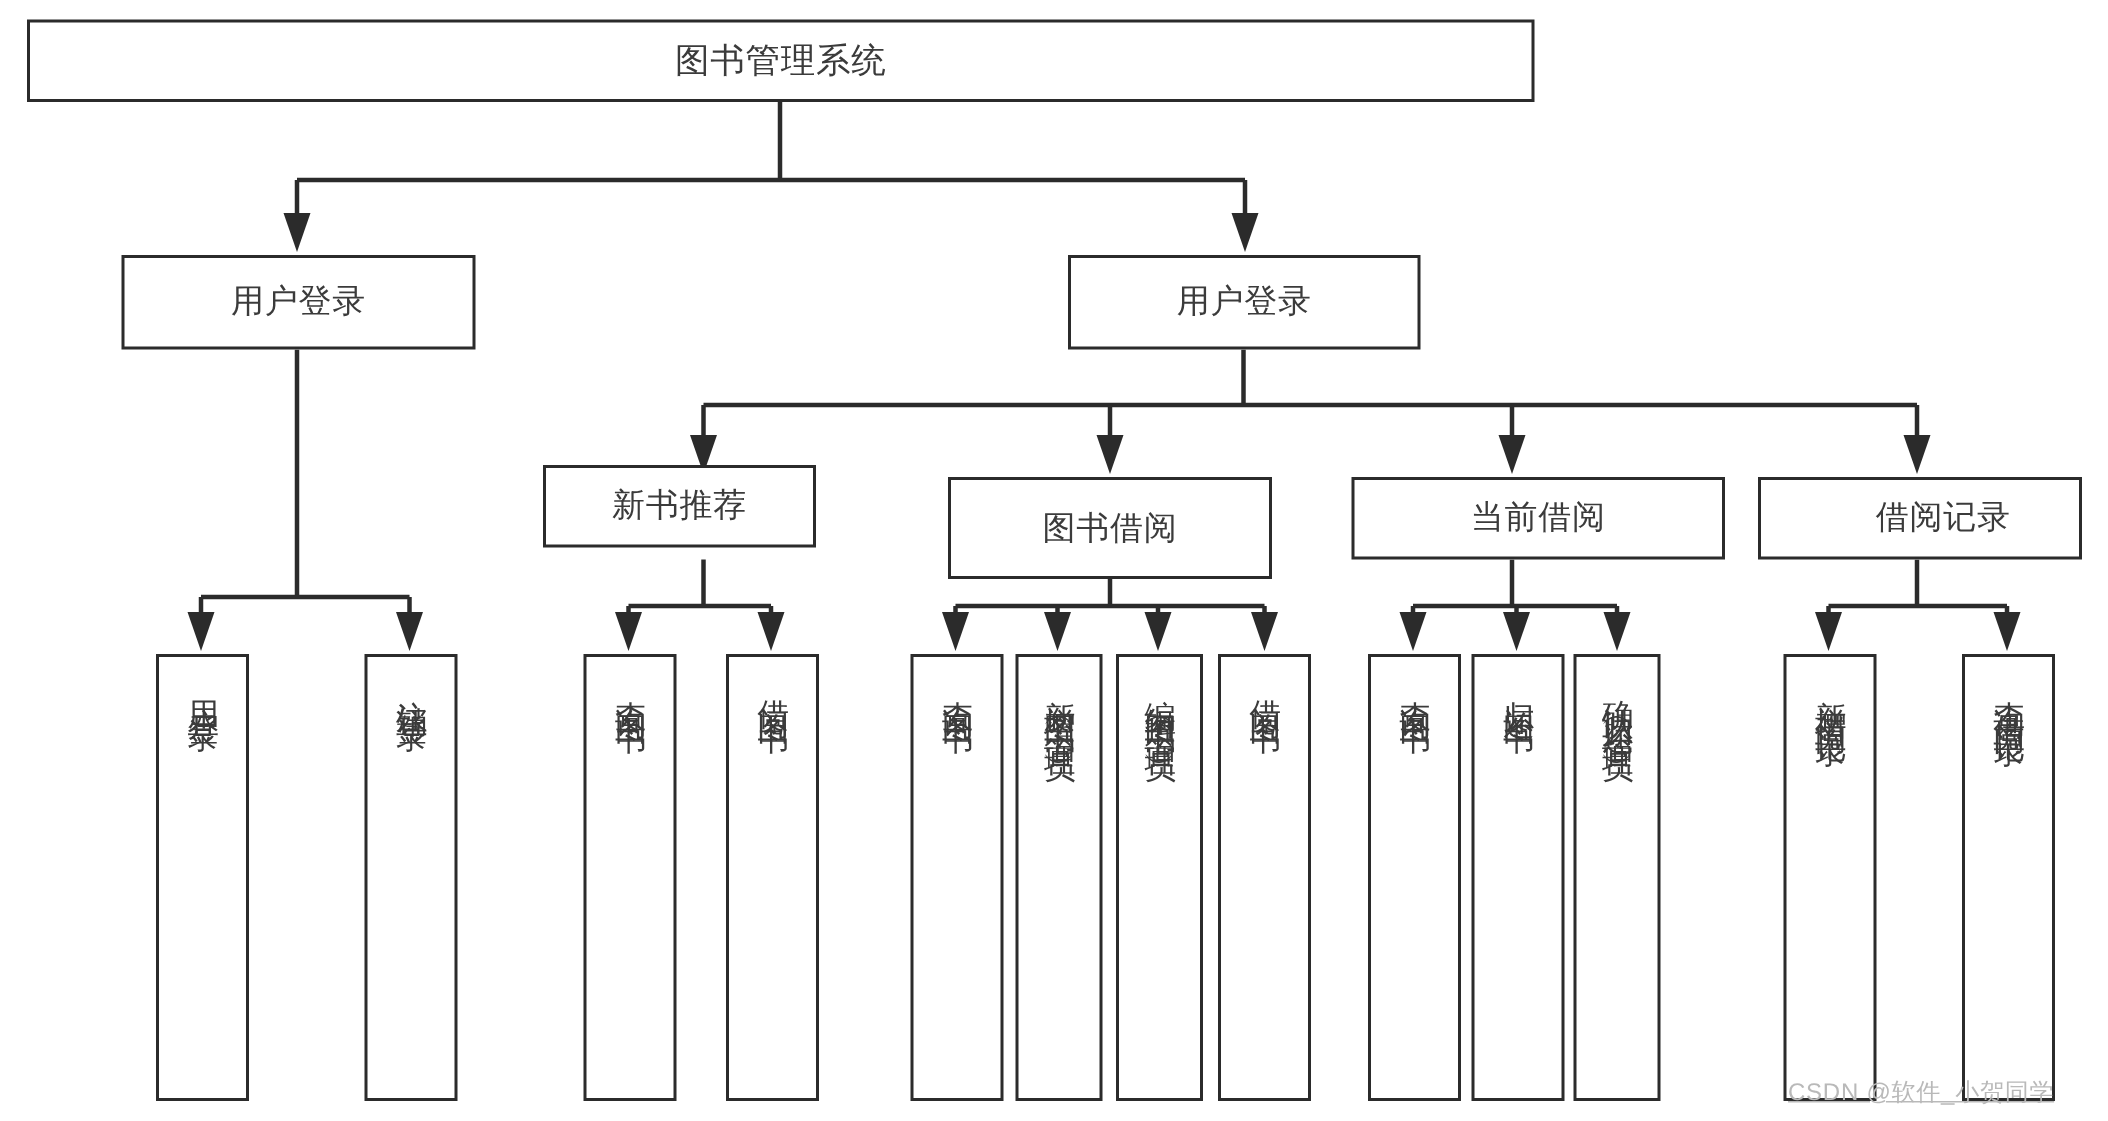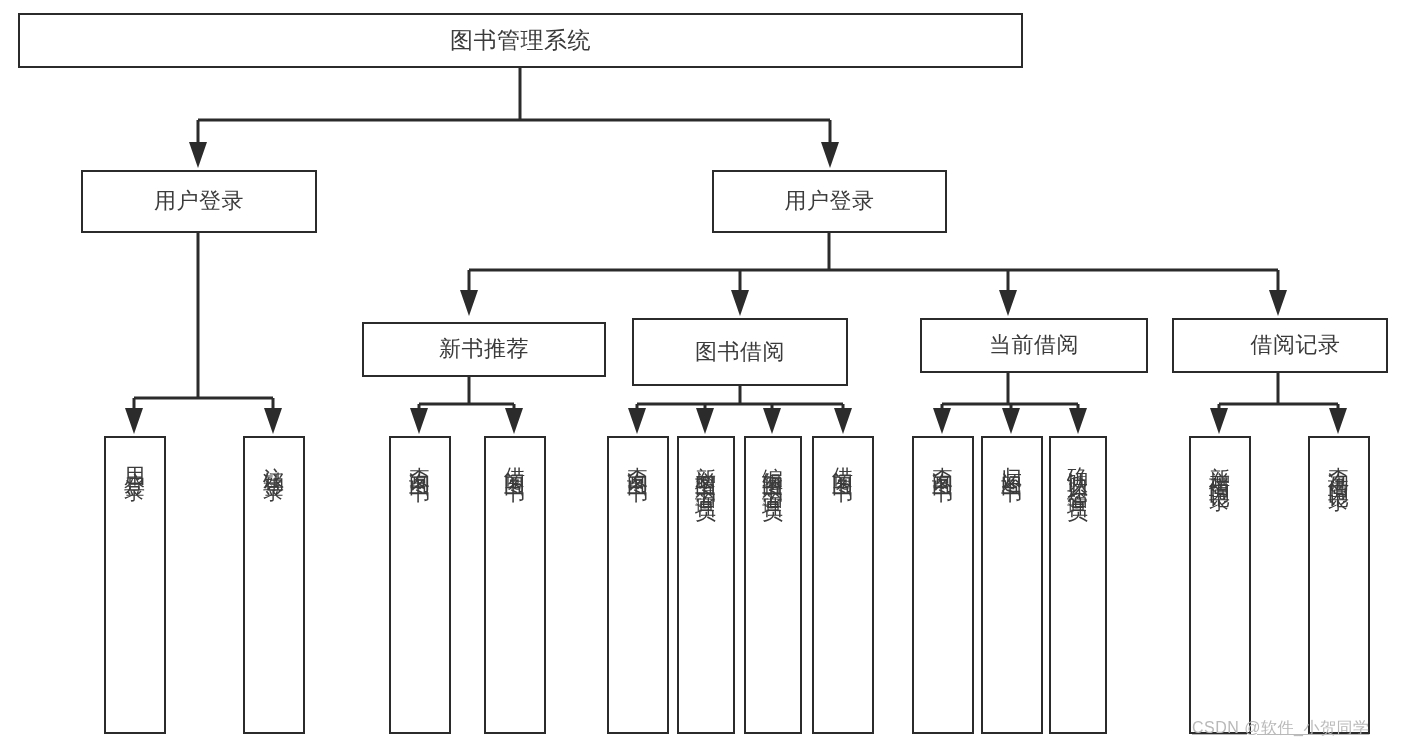"新书推荐" div.node-box { top: 322px -> 310px; width: 244px -> 182px }
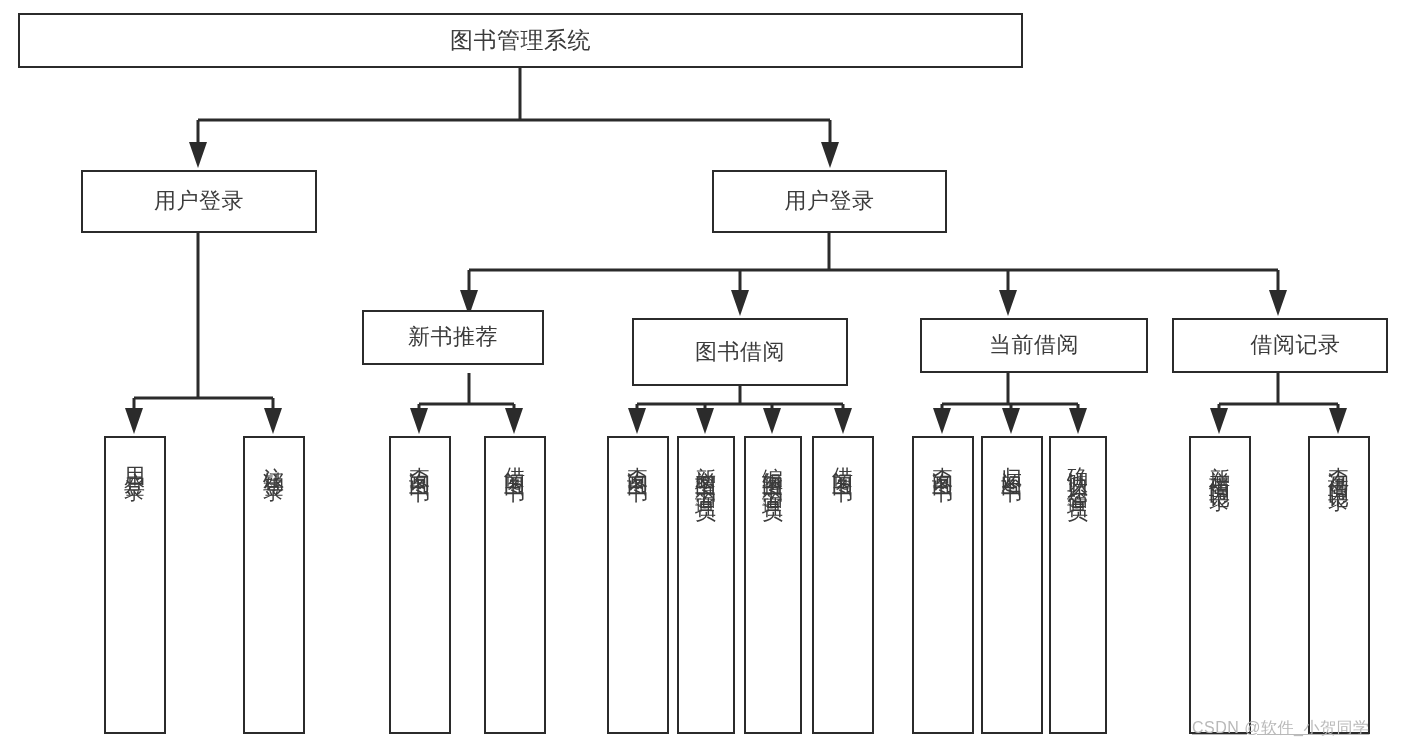"当前借阅" div.node-box { left: 920px -> 901px; width: 228px -> 249px }
